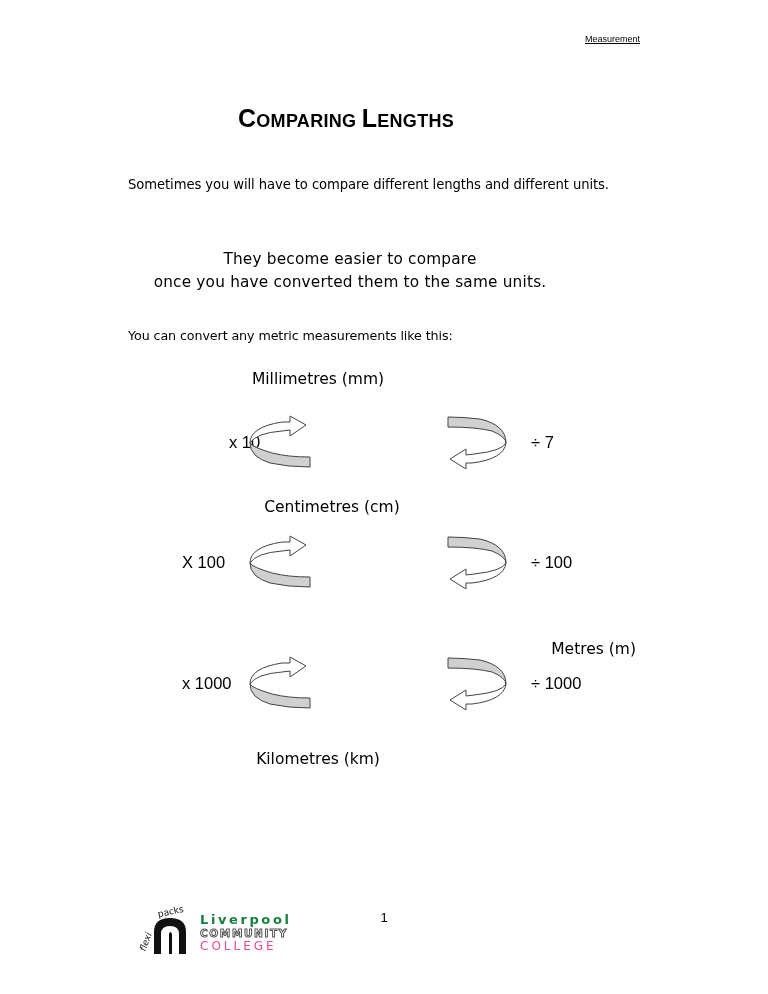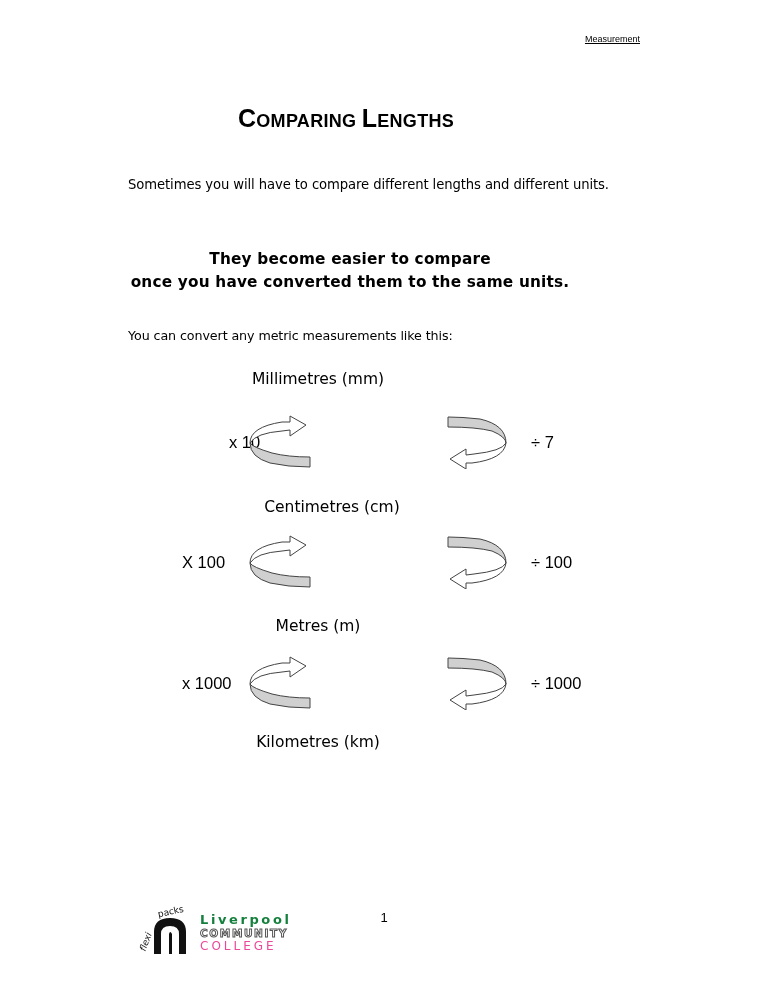"They become easier to compare" .emphasis { font-weight: bold -> normal }
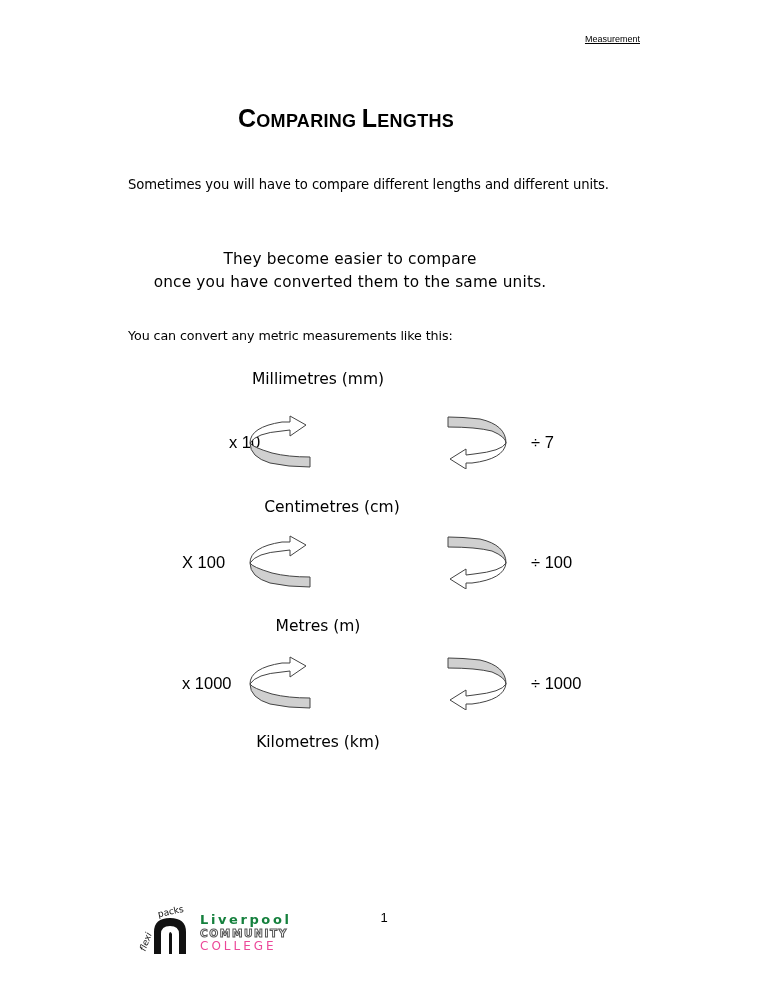"Metres (m)" div.unit-label { text-align: none -> right; top: 617px -> 640px }
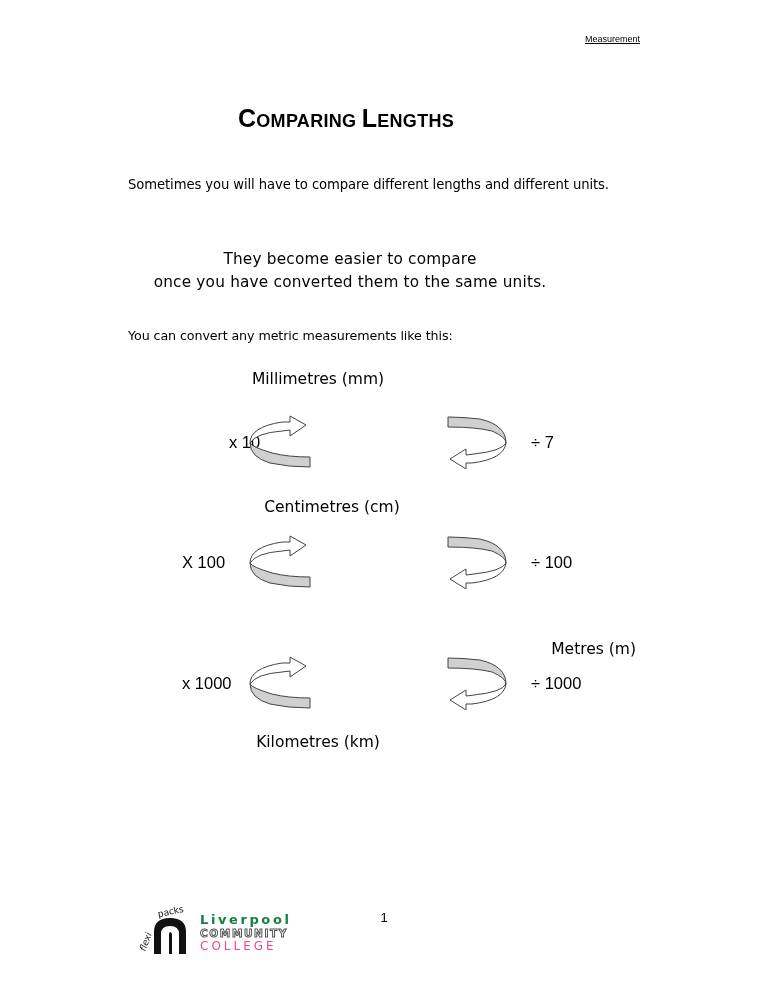"Kilometres (km)" div.unit-label { top: 733px -> 750px }
